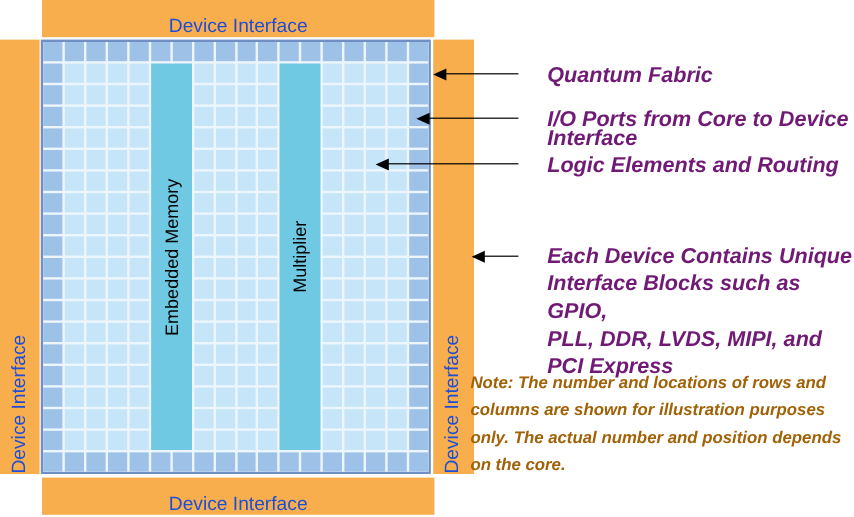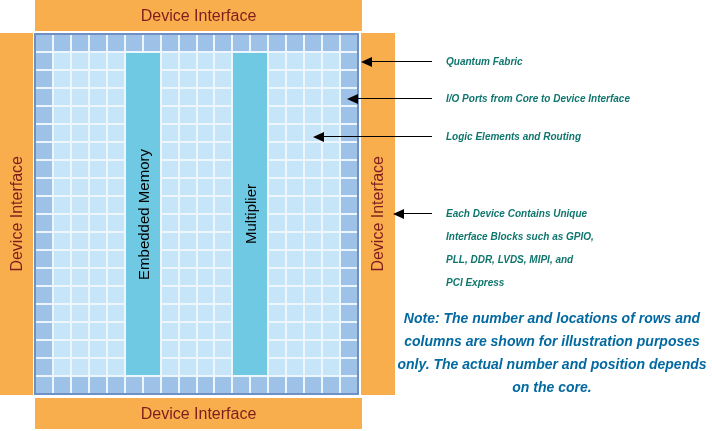"Device Interface" .bar { align-items: center -> flex-end; color: #7f1d1d -> #1d4ed8 }
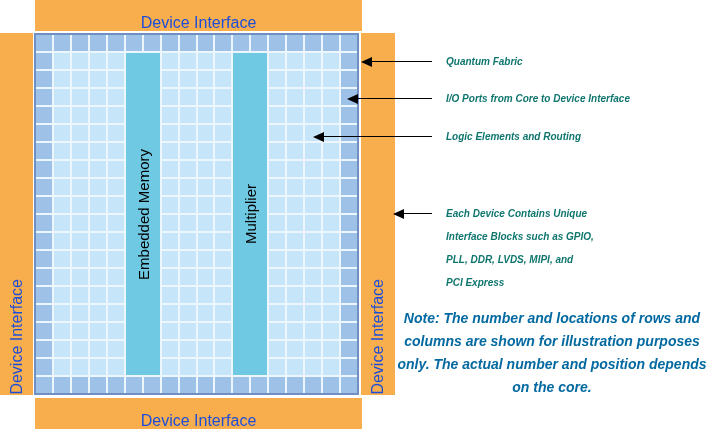"Quantum Fabric" .callout-label { color: #0f766e -> #701a75; font-size: 10px -> 18px; left: 446px -> 456px }
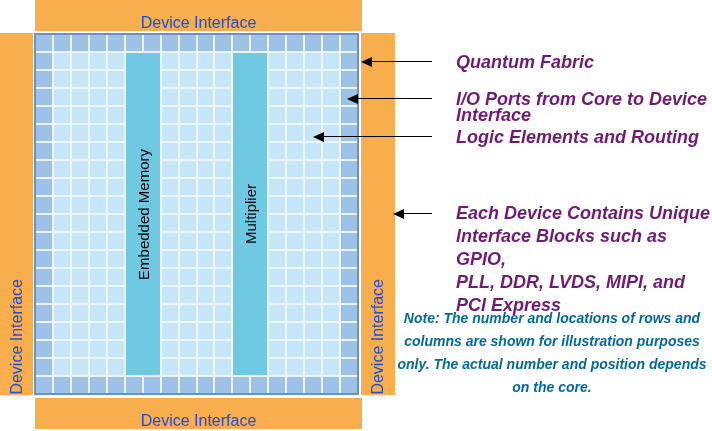"Note: The number and locations" .note { color: #0369a1 -> #a16207; text-align: center -> none }
